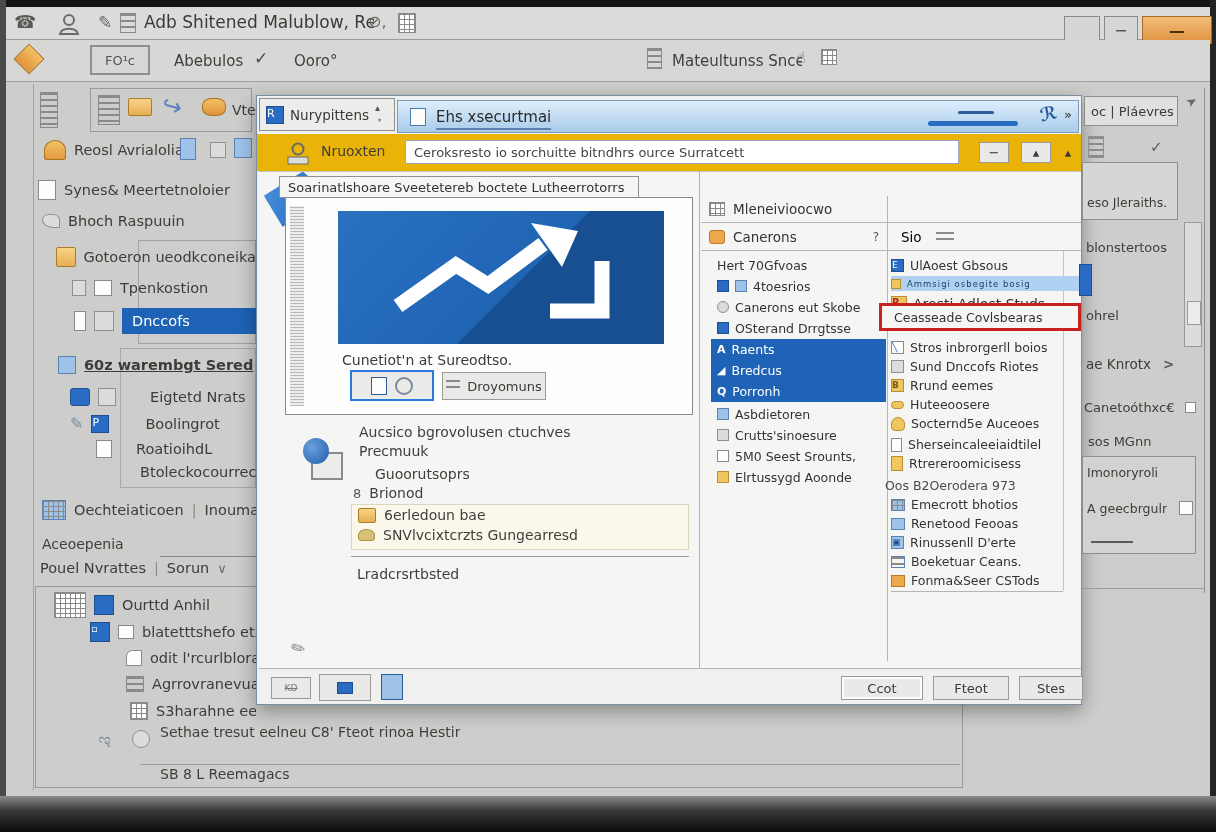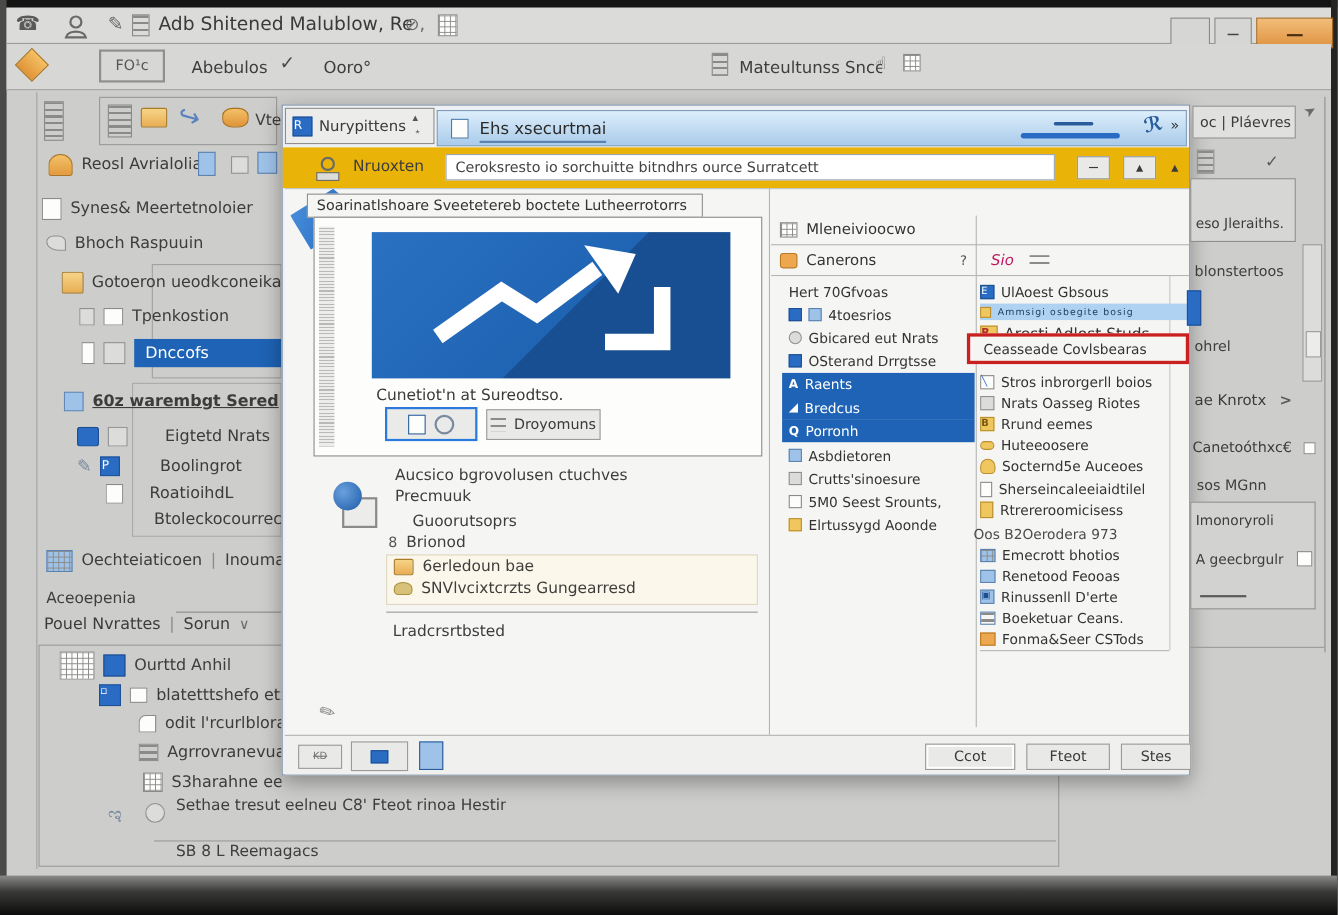"Sio" span { color: #be185d -> #000000; font-style: italic -> none }
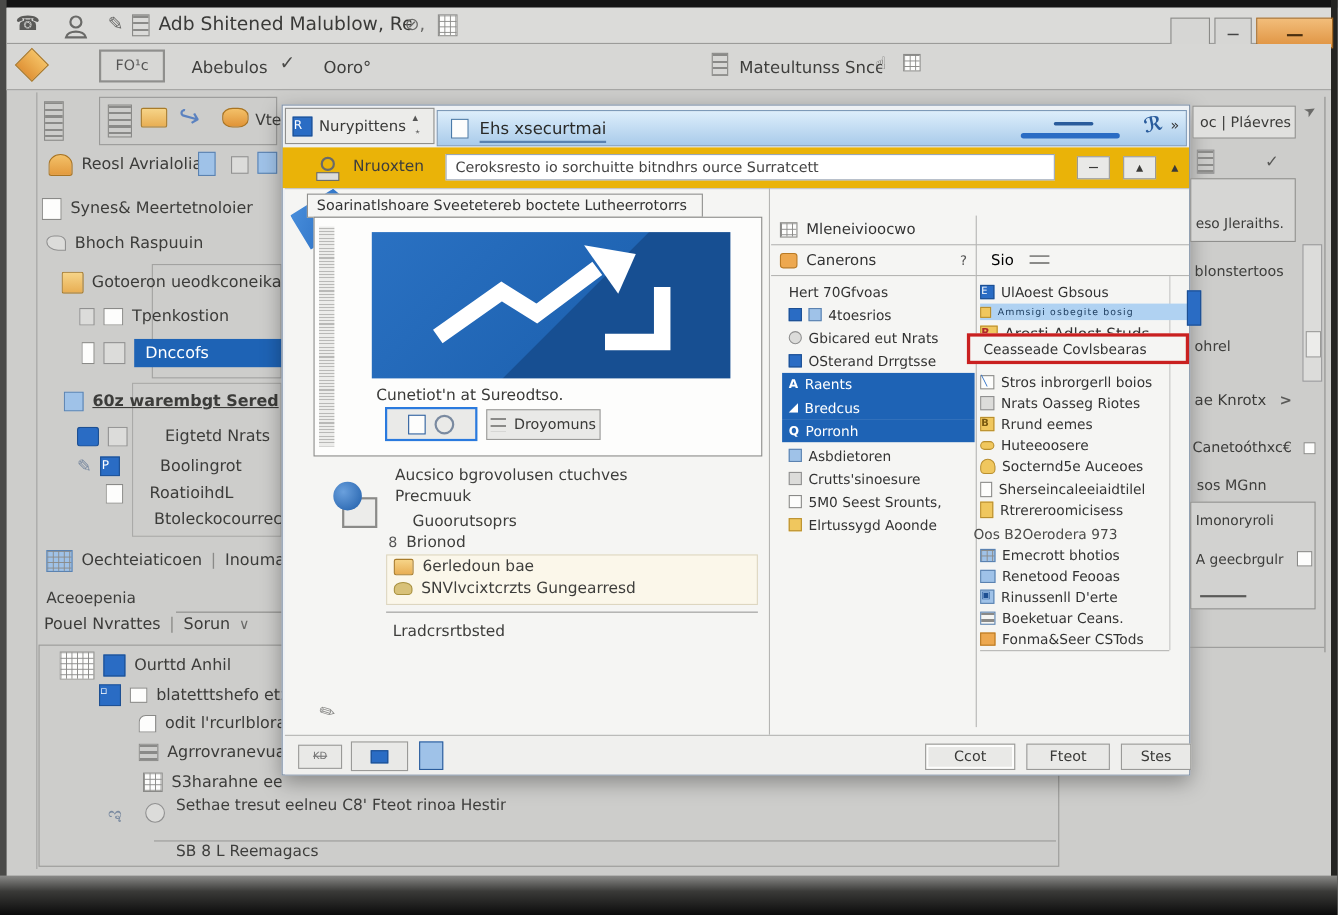"Gbicared eut Nrats" span { text: Gbicared eut Nrats -> Canerons eut Skobe }
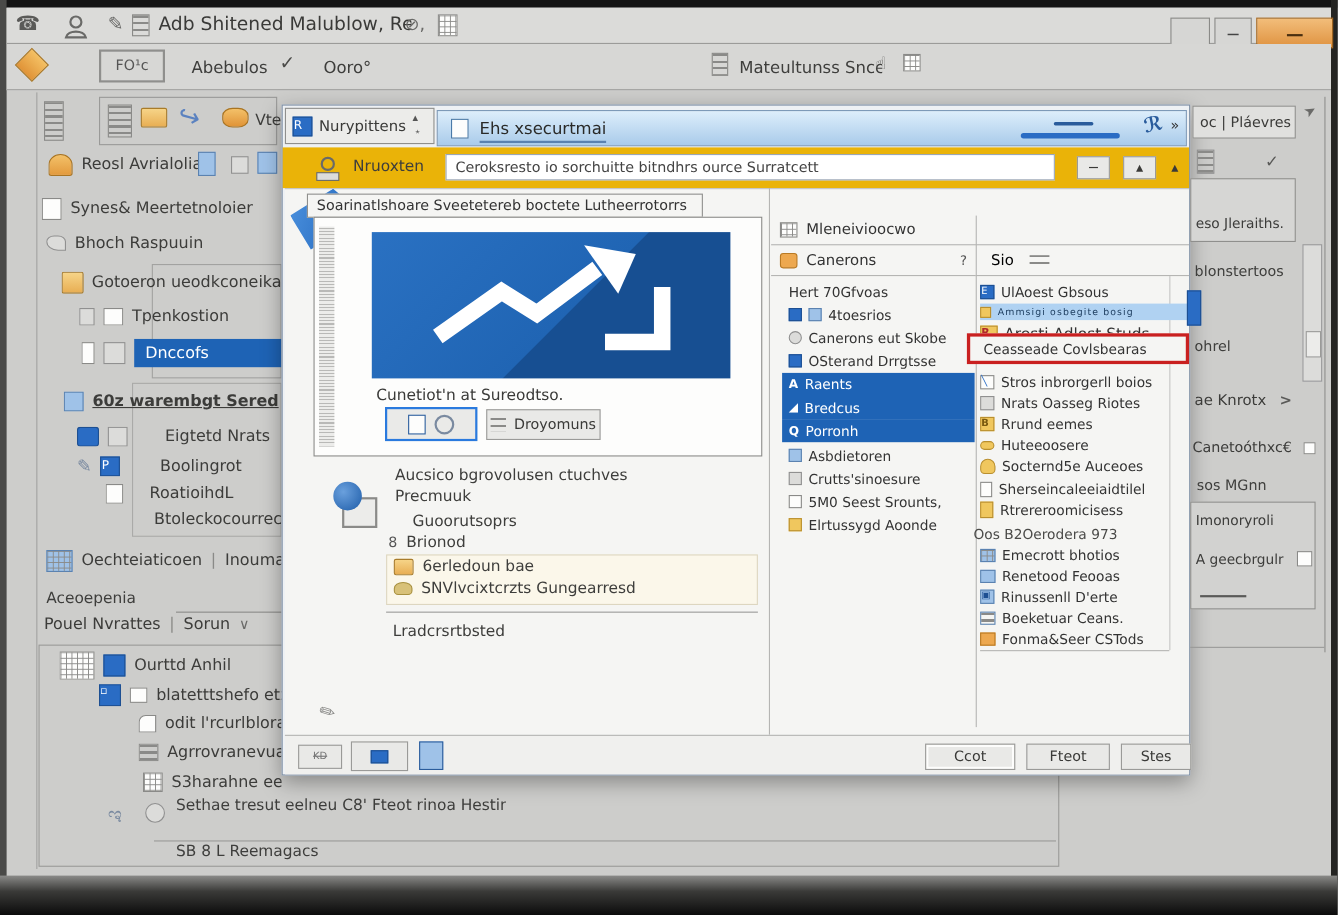"Nrats Oasseg Riotes" span { text: Nrats Oasseg -> Sund Dnccofs }
